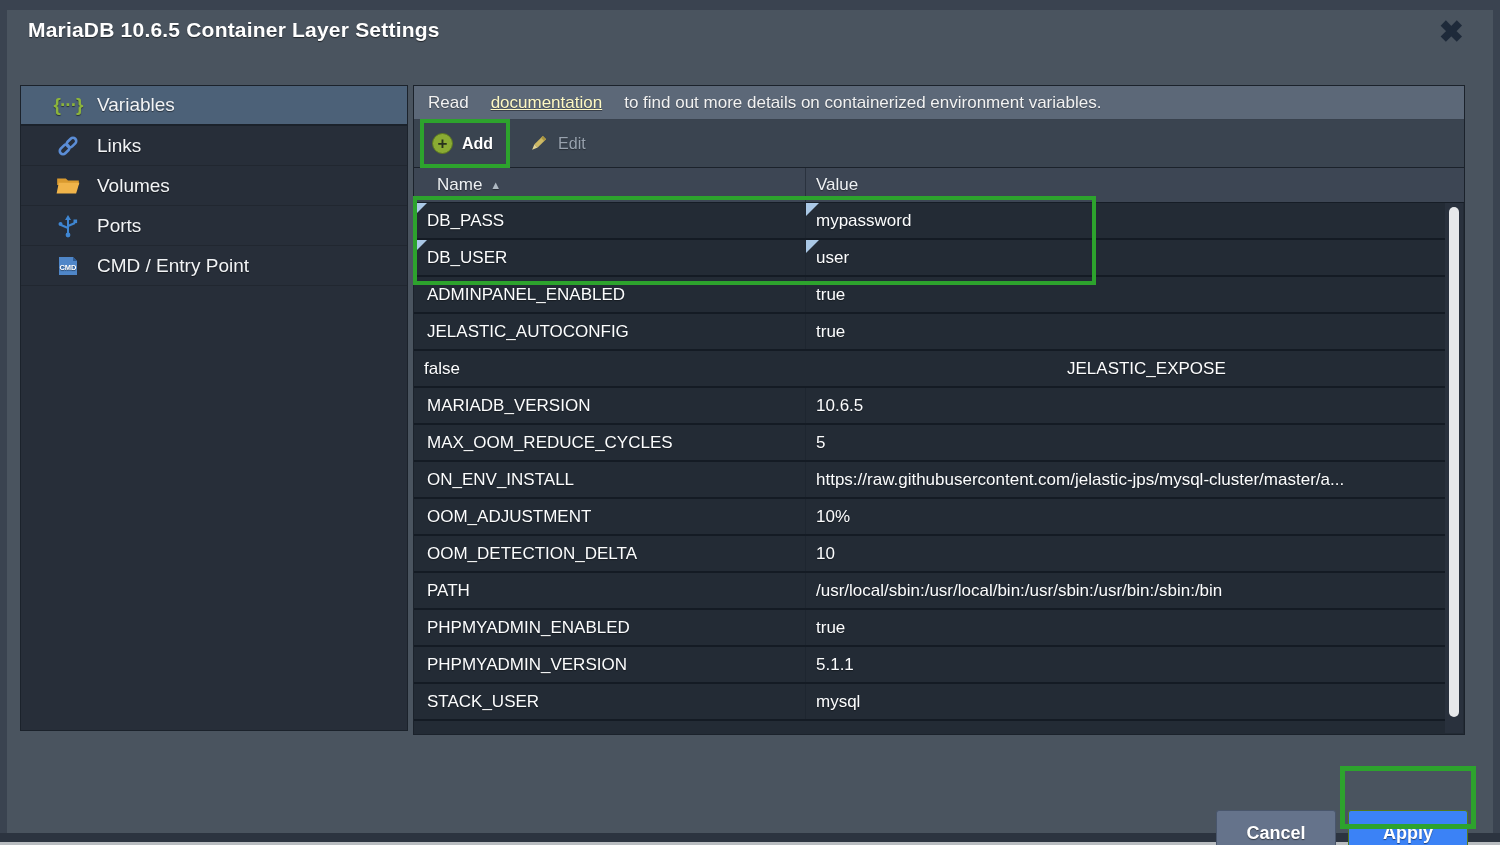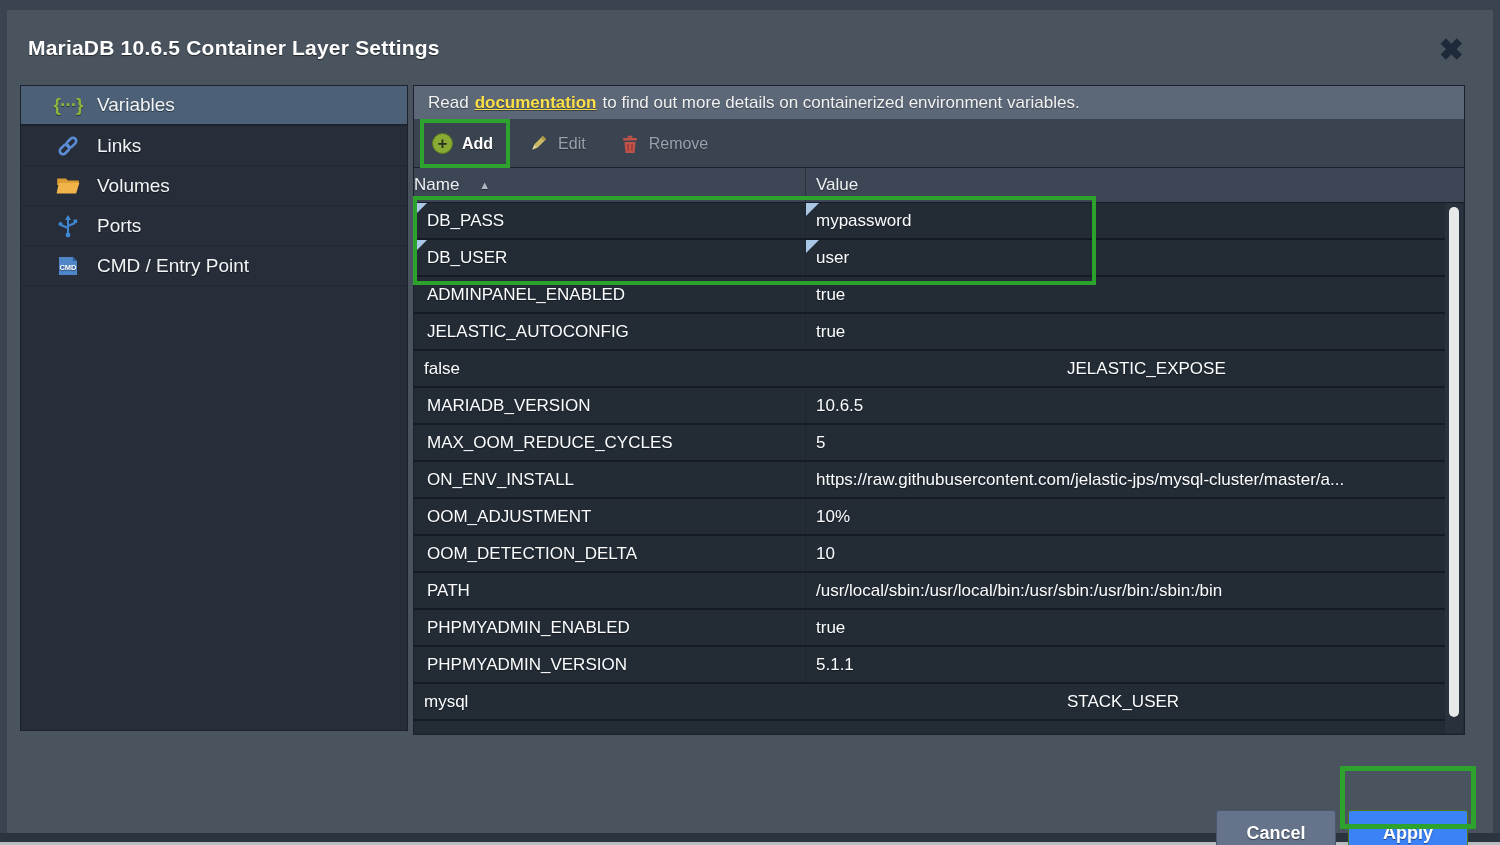"MariaDB 10.6.5 Container Layer Settings" .titlebar { top: 36px -> 18px }
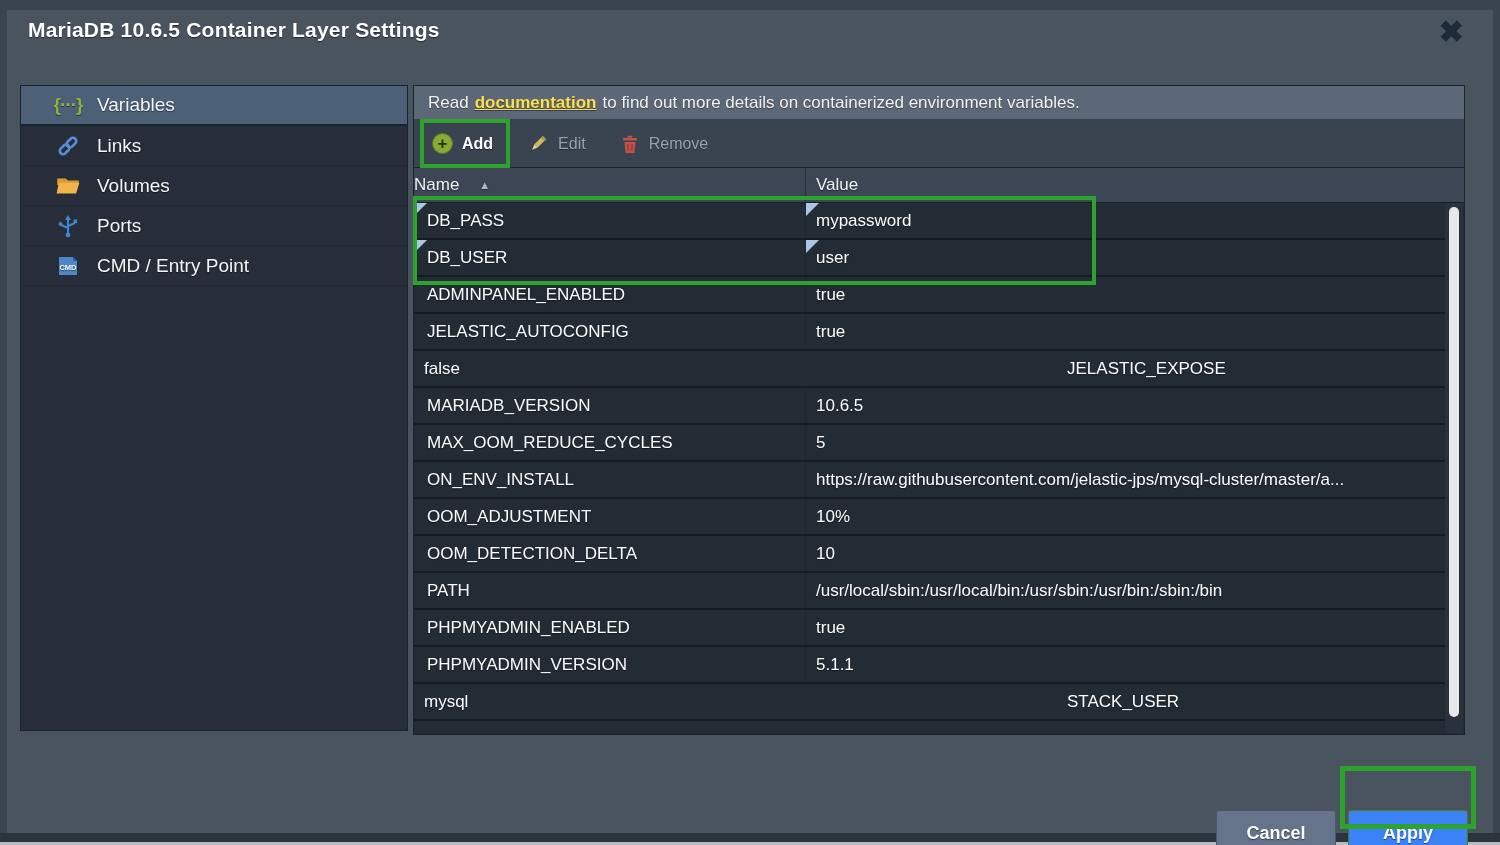"documentation" .doc-link { color: #fde047 -> #fef9c3; font-weight: bold -> none; margin: 0 6px -> 0 22px }
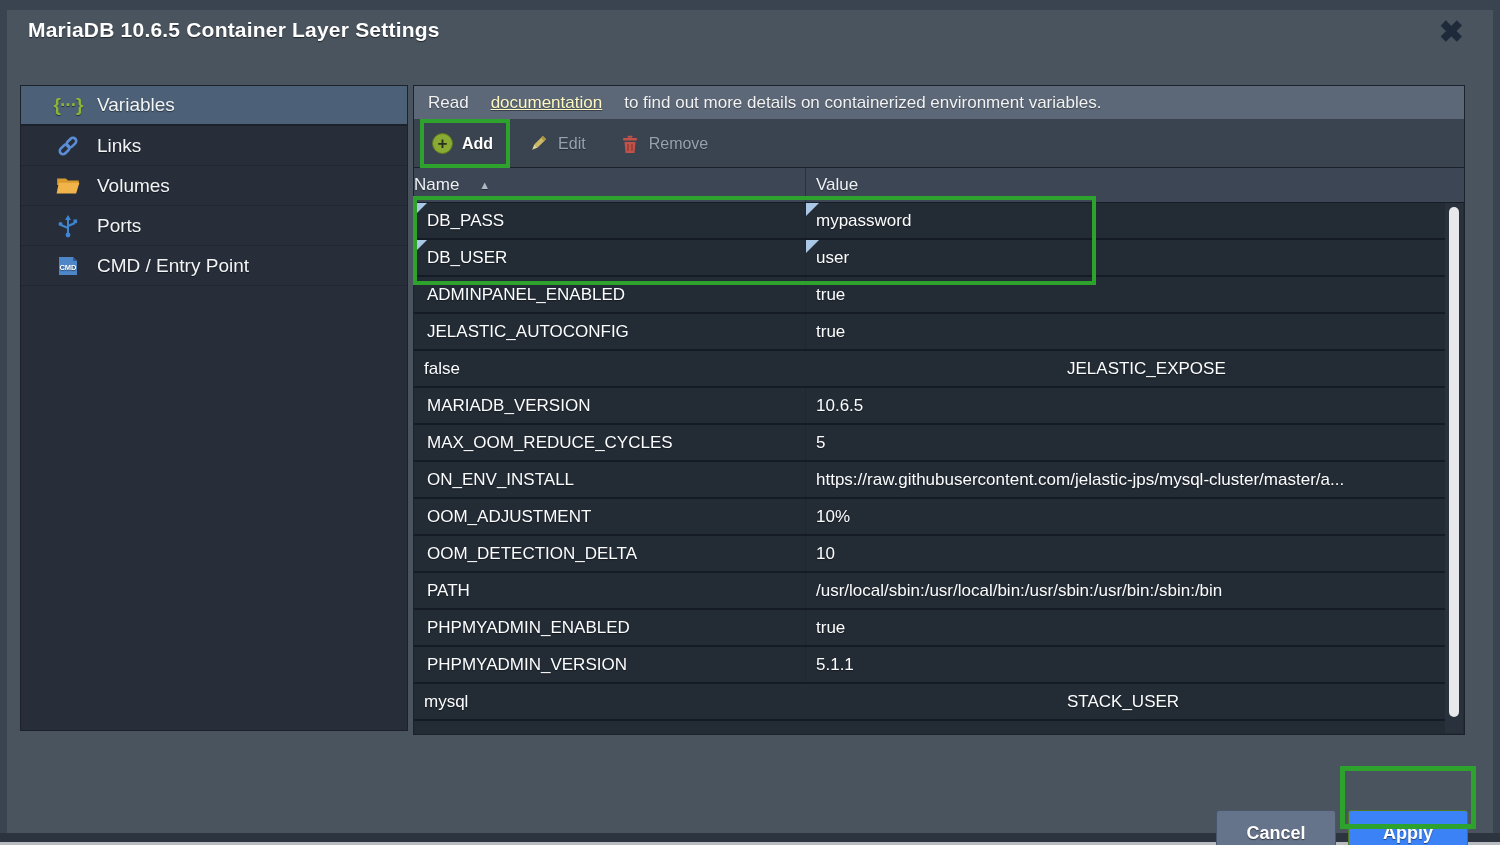"Remove" div.tb-btn { html: <div> <span> <svg> <rect></rect> <rect></rect> <path></path> <g> <line></line> <line></line> </g> </svg> </span> <span>Remove</span> </div> -> none }
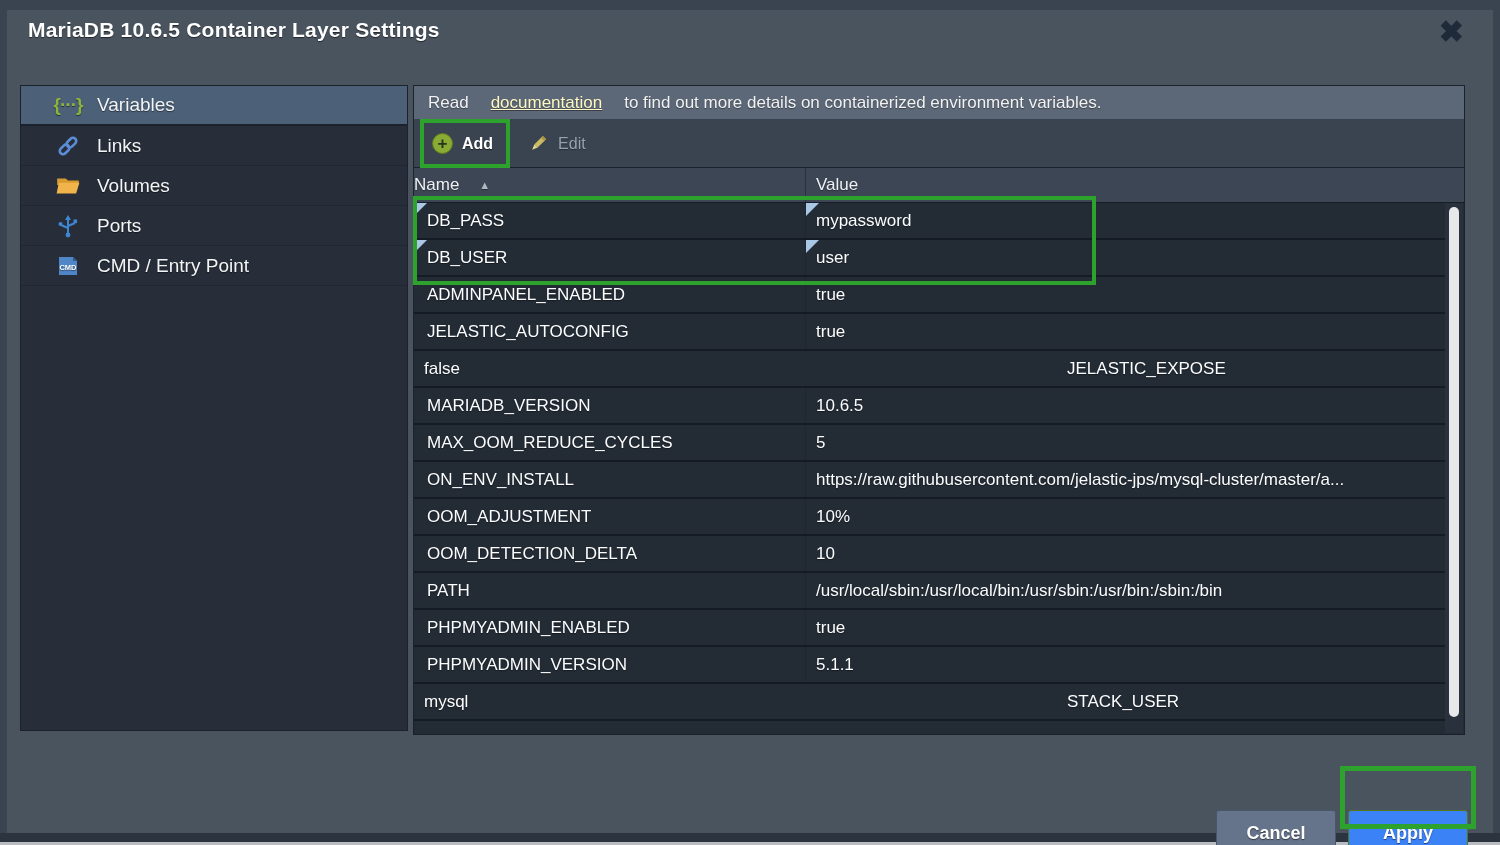"Name" .th-name { gap: 20px -> 8px; padding-left: 0 -> 23px }
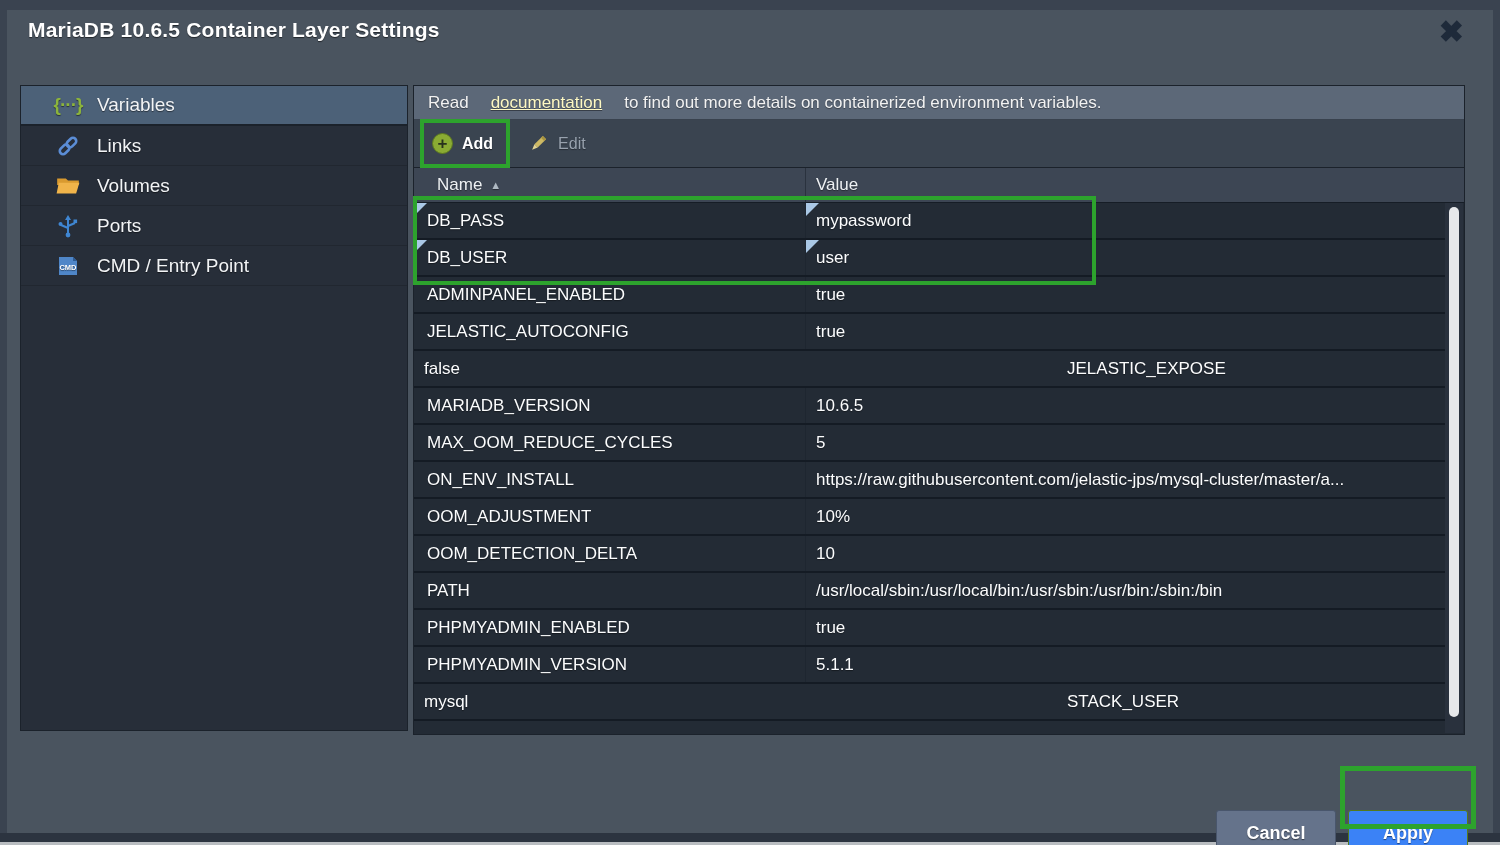"mysql" div.cell { order: before "STACK_USER" -> after "STACK_USER" }
